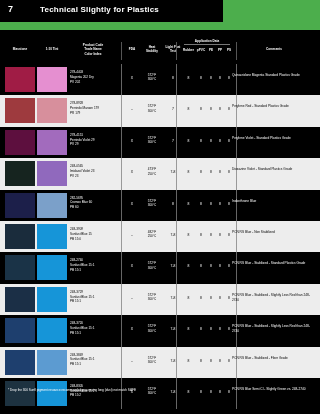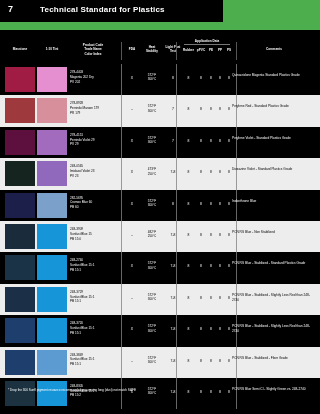"Technical Standard for Plastics" div.toptitle { text: Standard -> Slightly }
